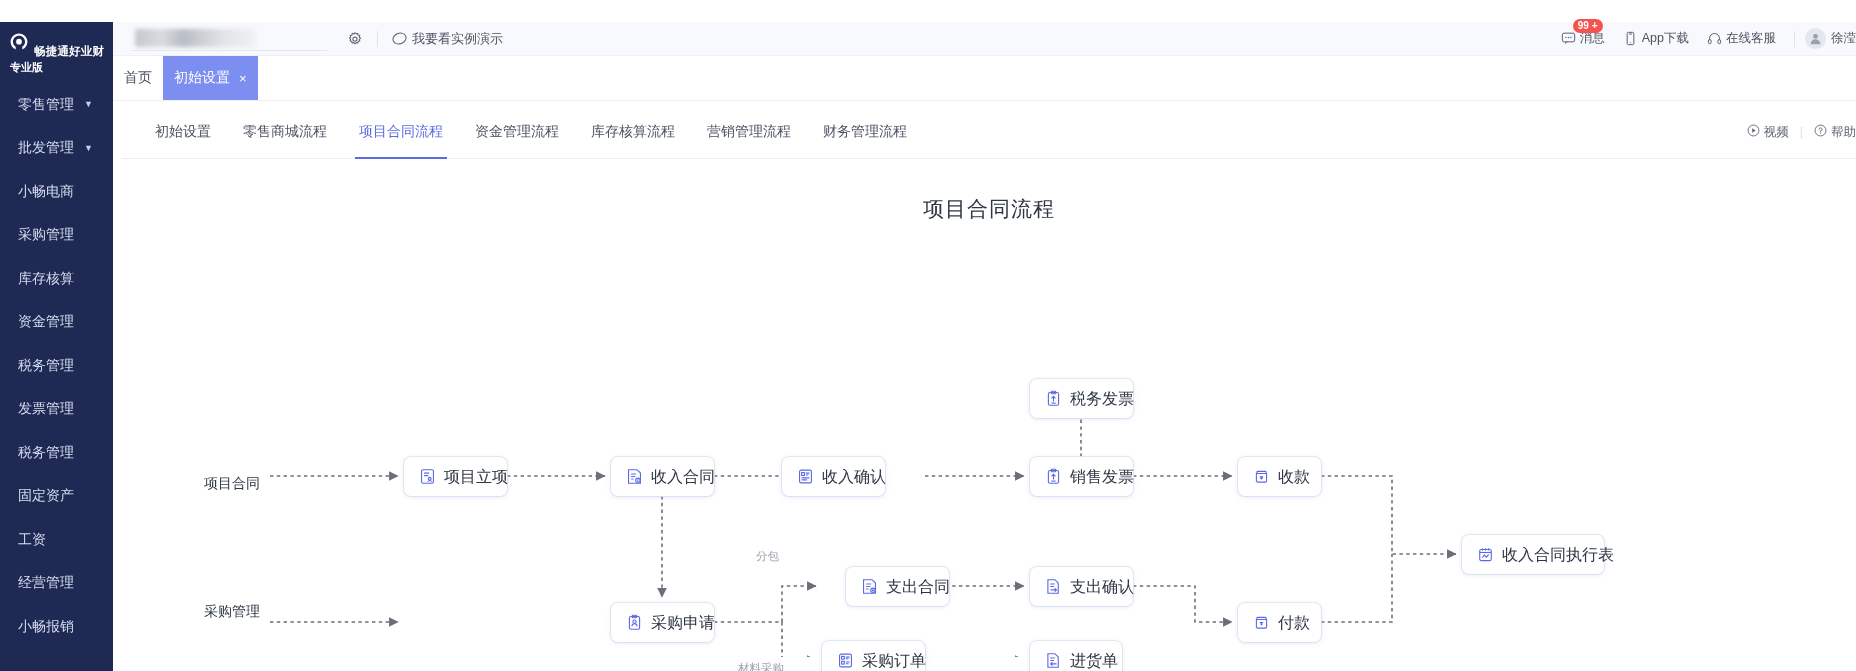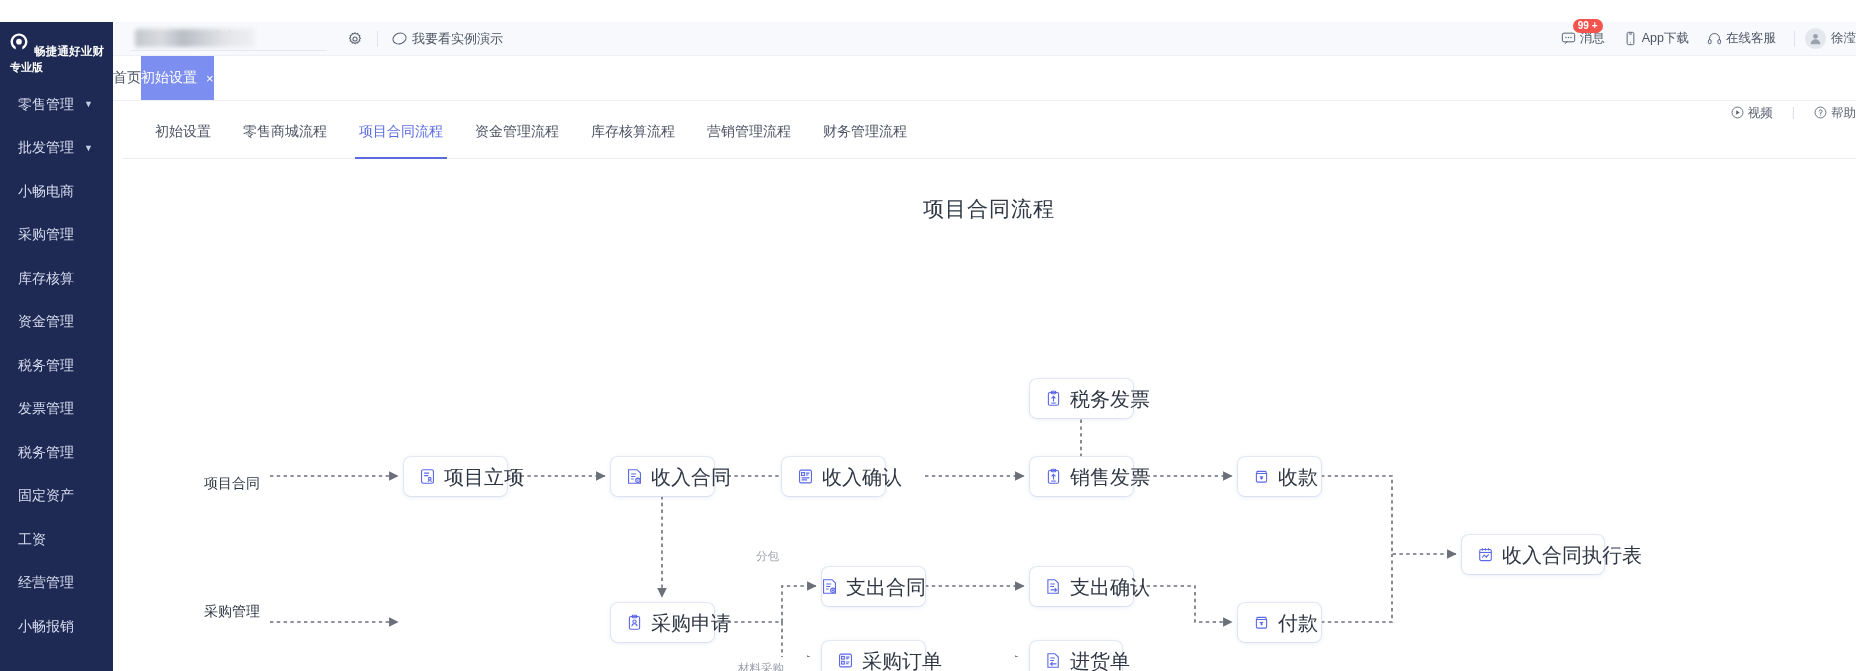"首页" .ptab { padding: 0 0 -> 0 11px }
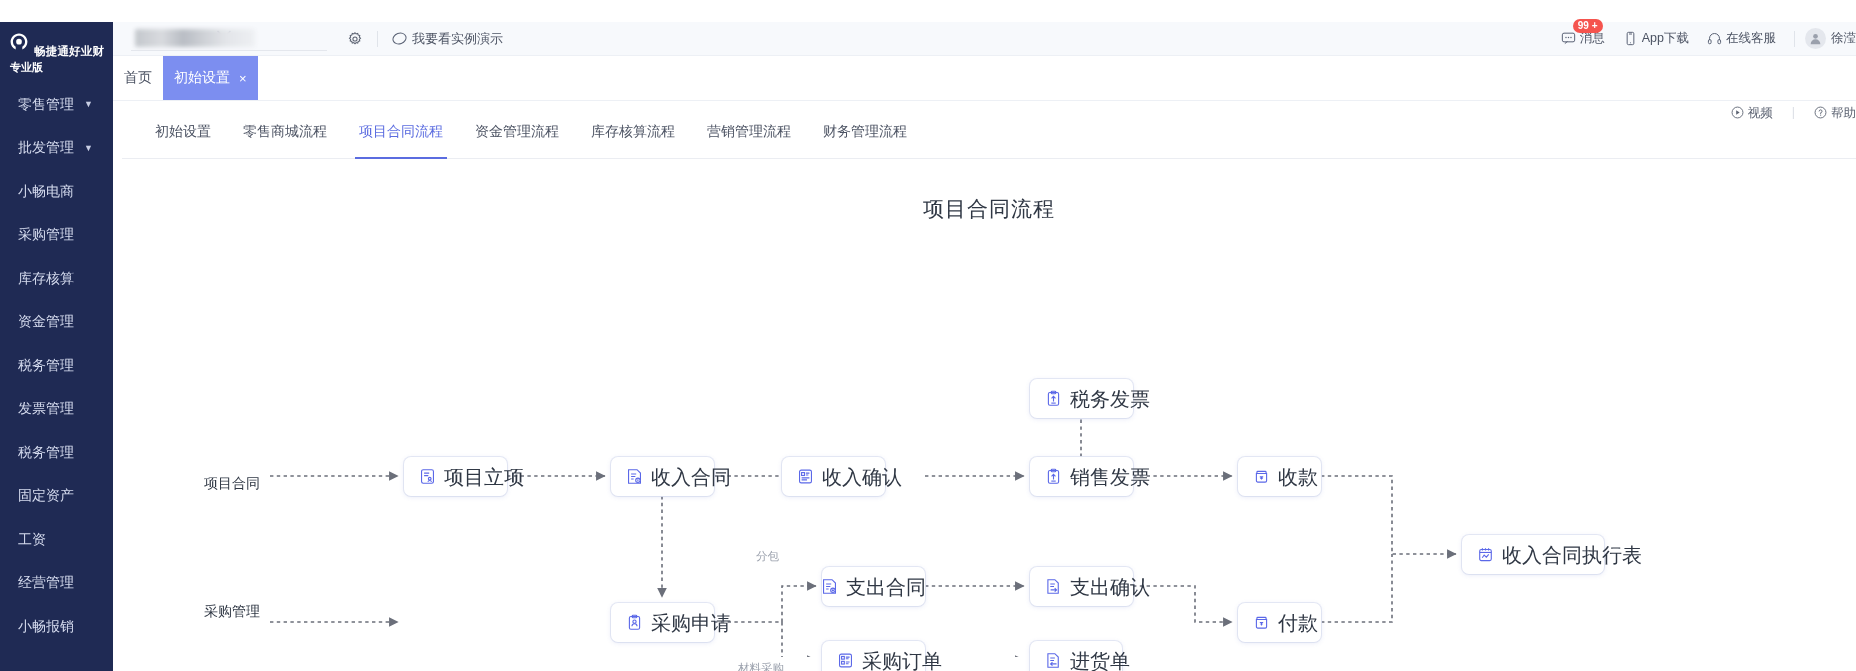"视频" .subtabs-right { align-items: flex-start -> center; gap: 12px -> 4px }
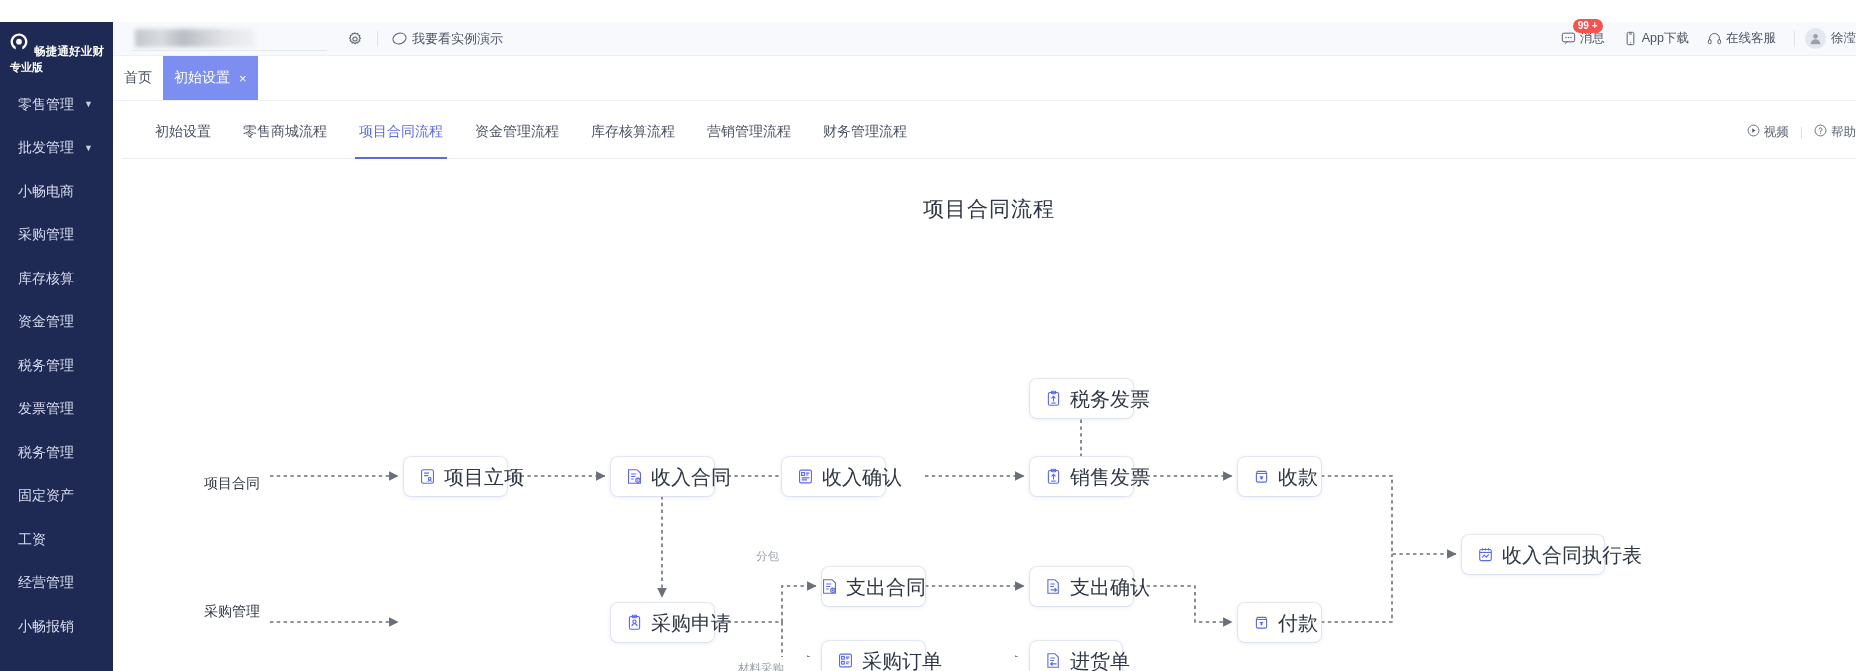"税务发票" .node { font-size: 20px -> 16px }
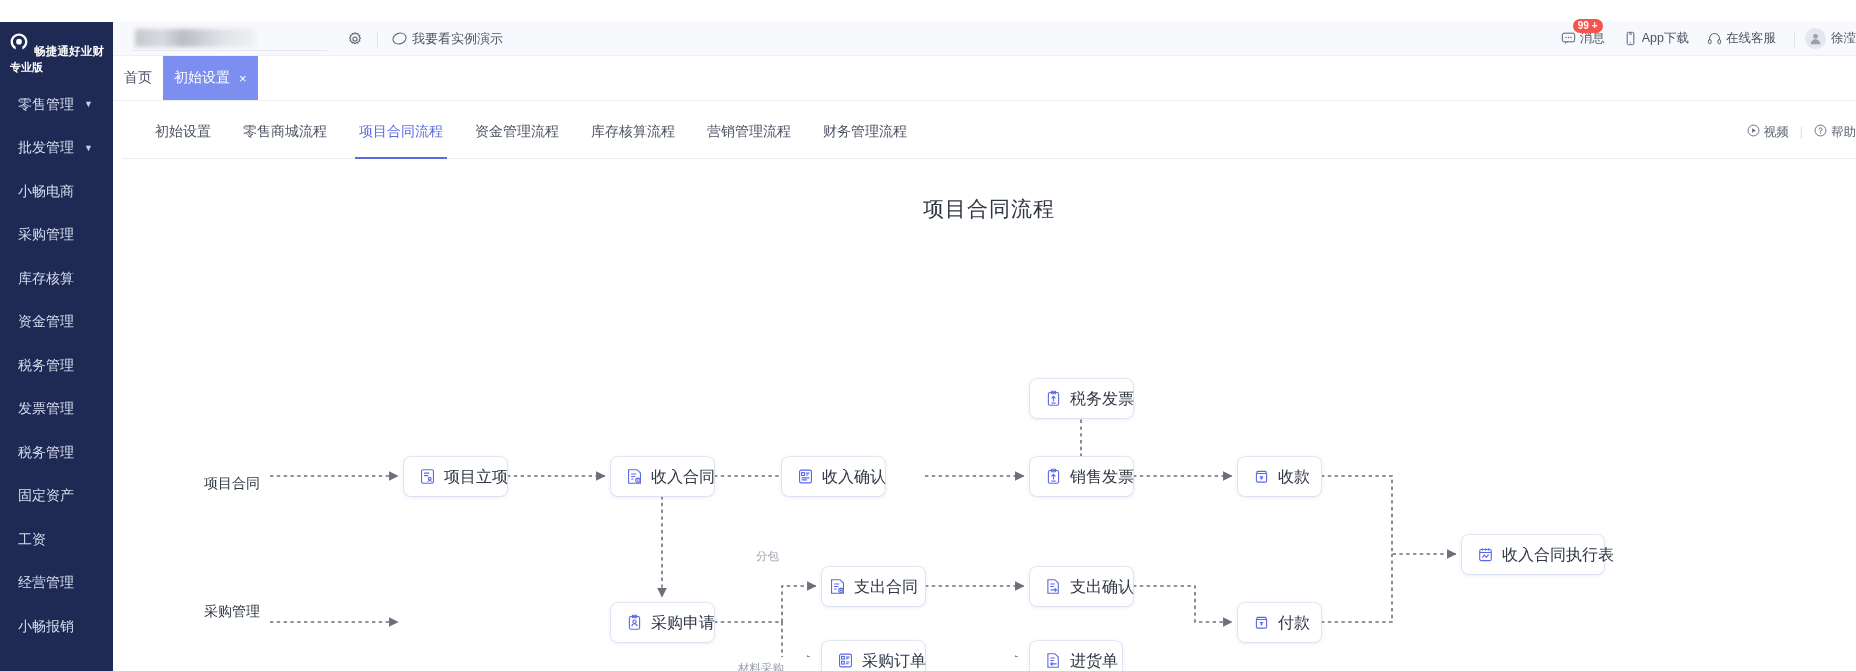"支出合同" div.node { justify-content: center -> none; left: 700px -> 724px }
